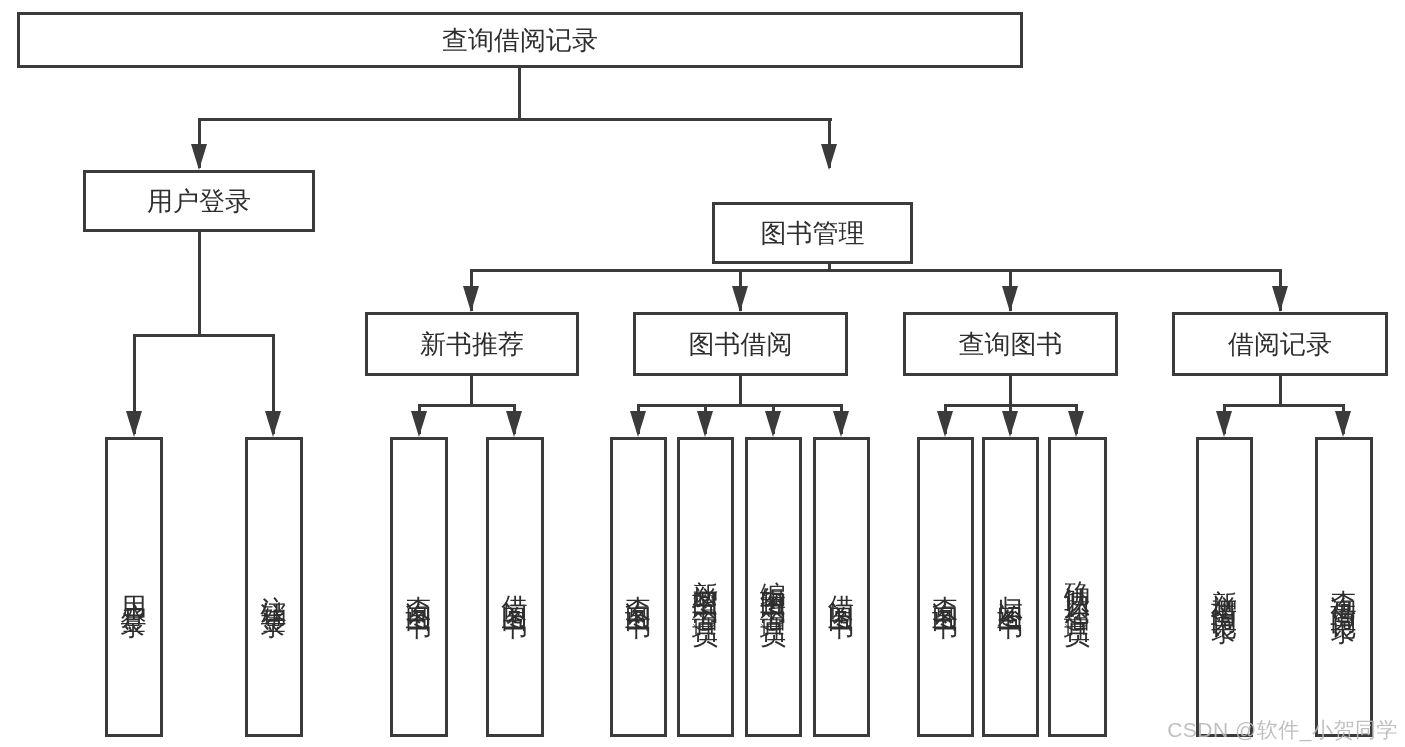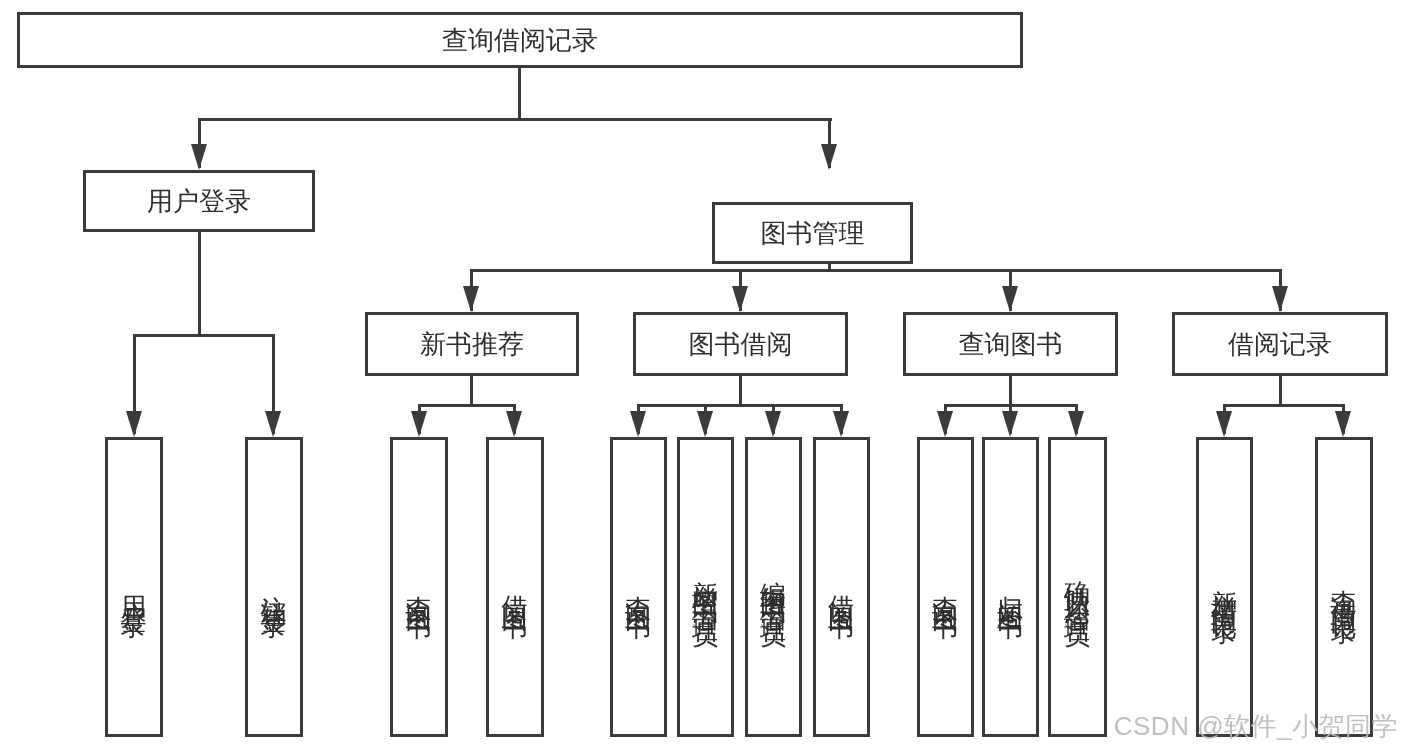"CSDN @软件_小贺同学" .watermark { font-size: 26px -> 21px }
